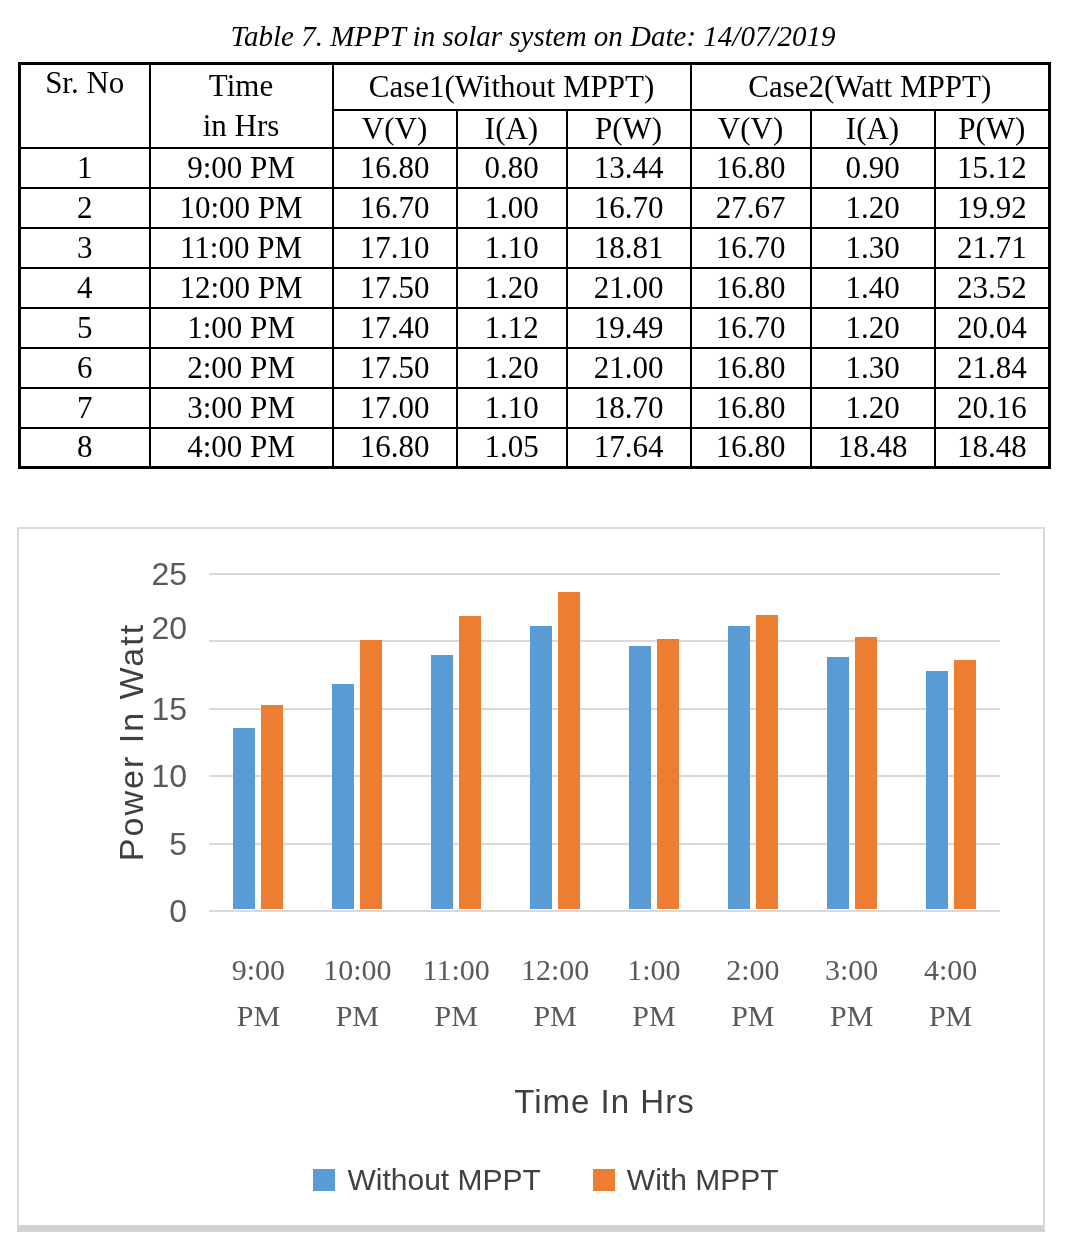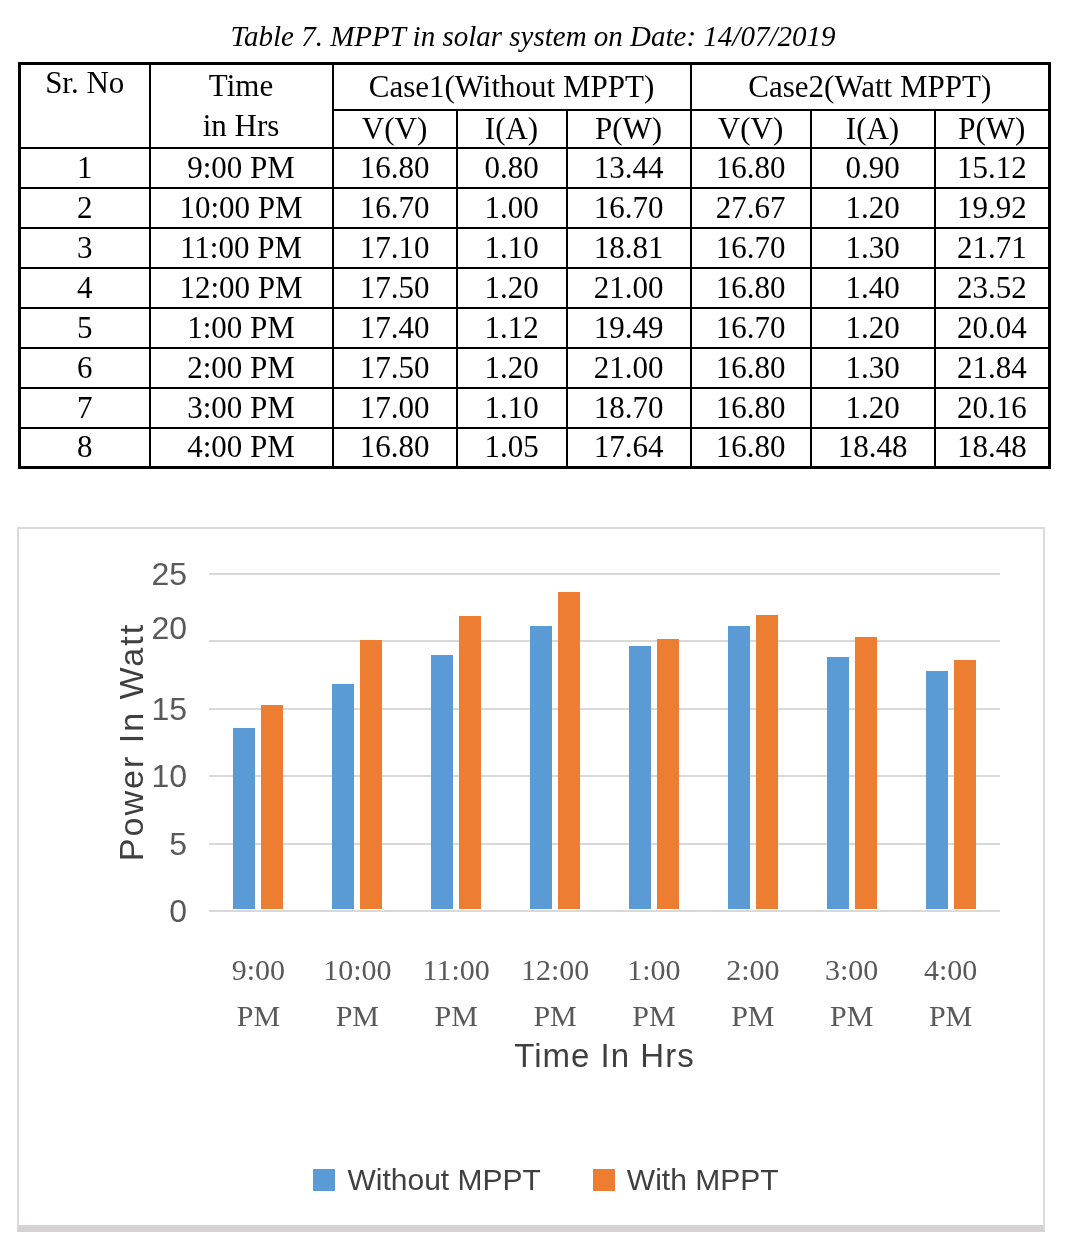"Time In Hrs" .x-axis-title { top: 506px -> 552px }
